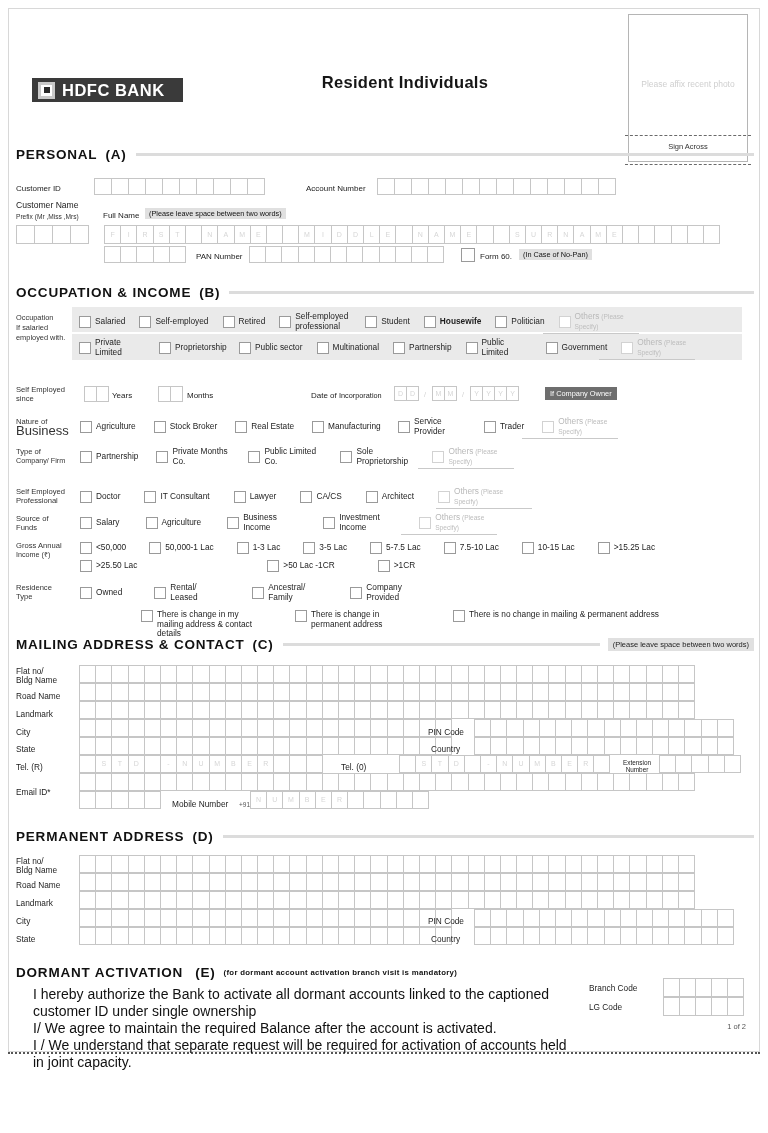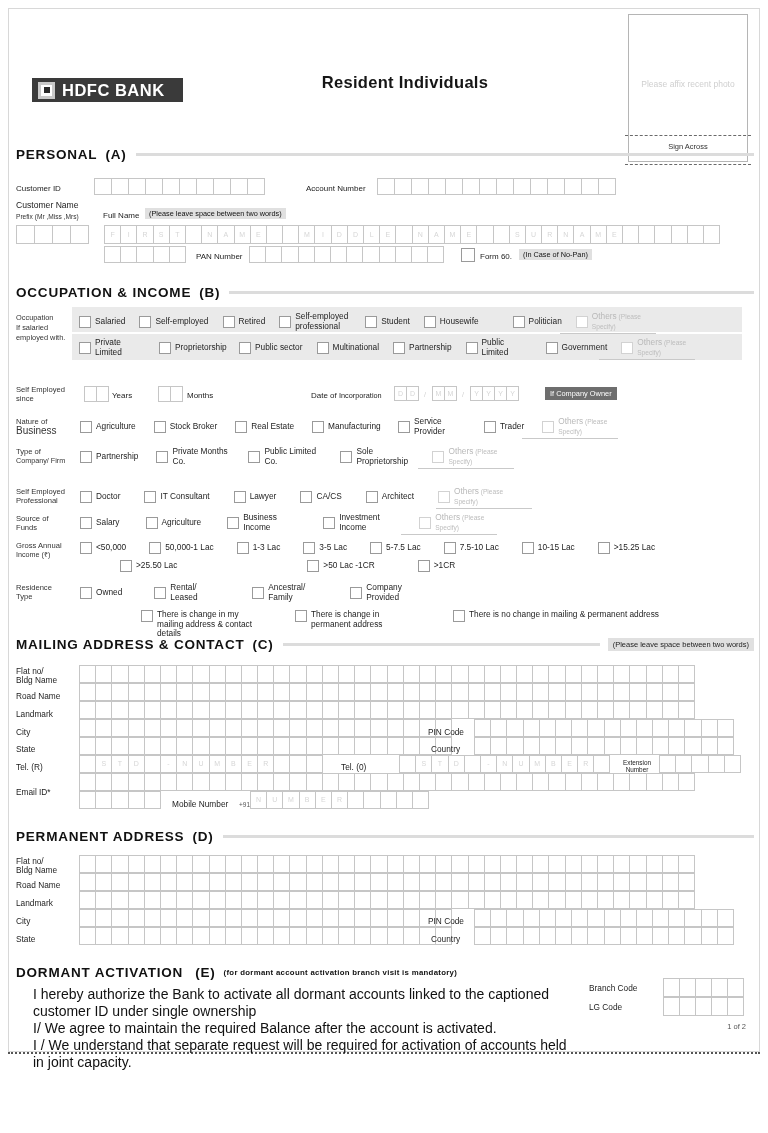"Housewife" span.txt { font-weight: none -> bold }
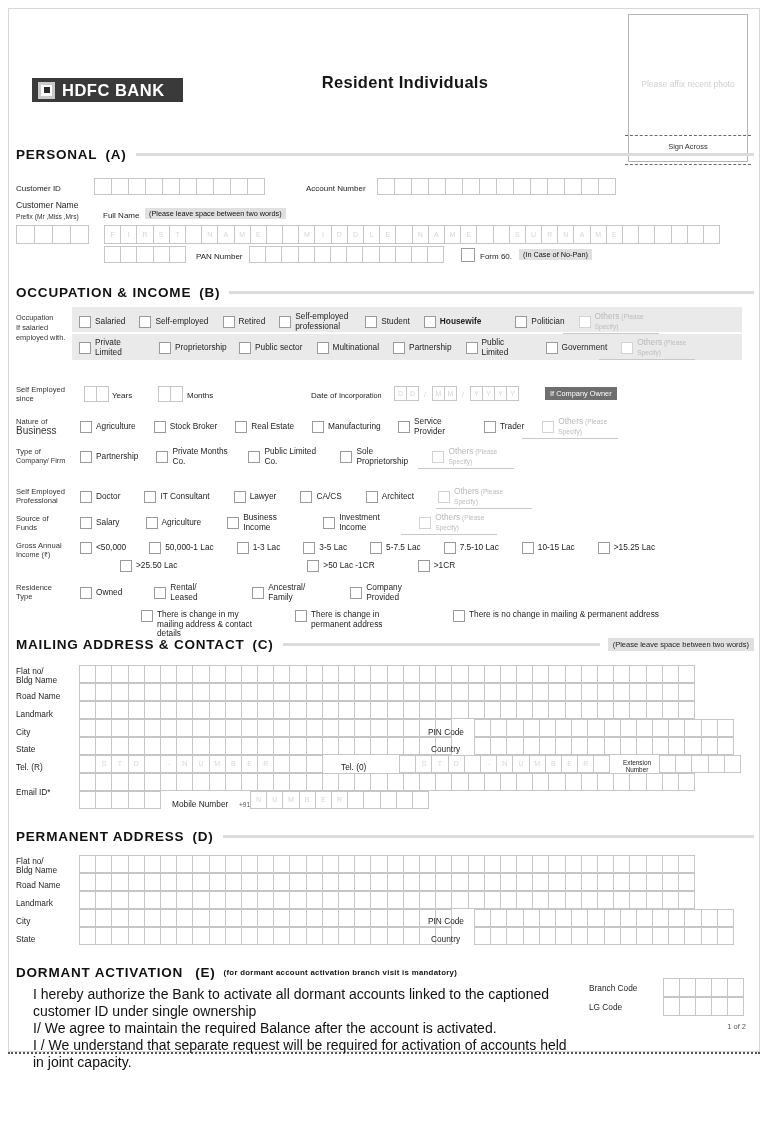"Politician" div.opt { margin-left: 20px -> none }
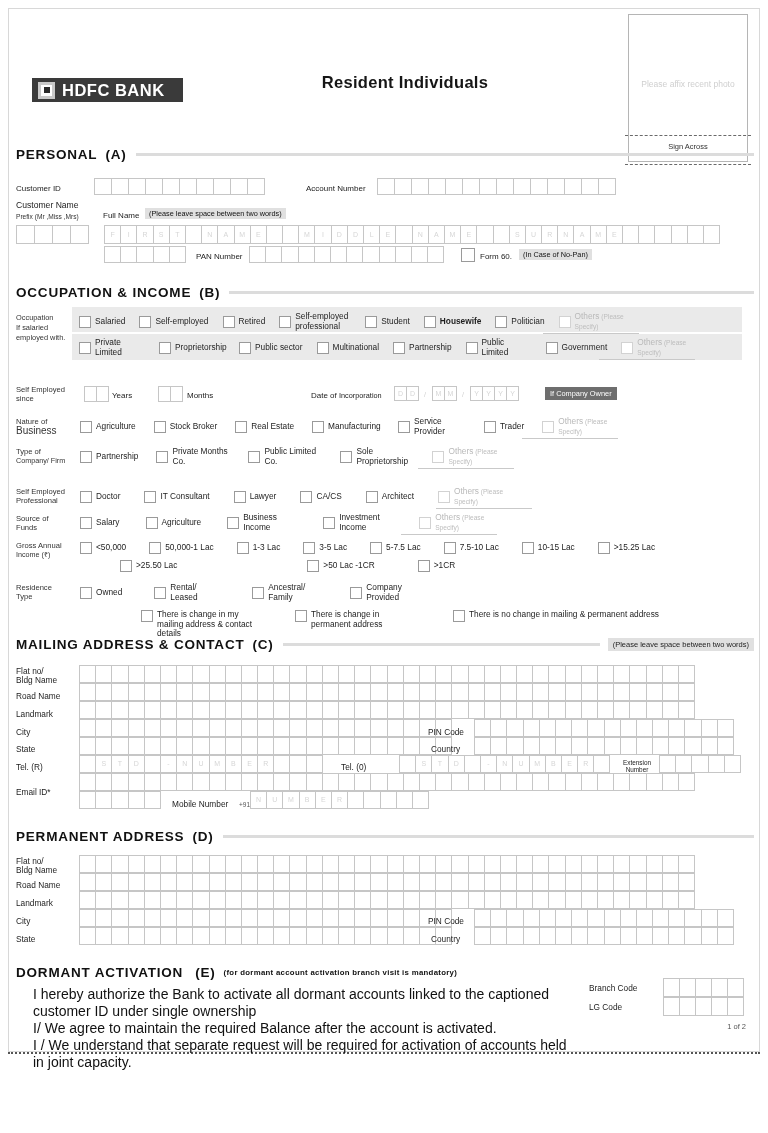"Business" div.abs { font-size: 10px -> 13px }
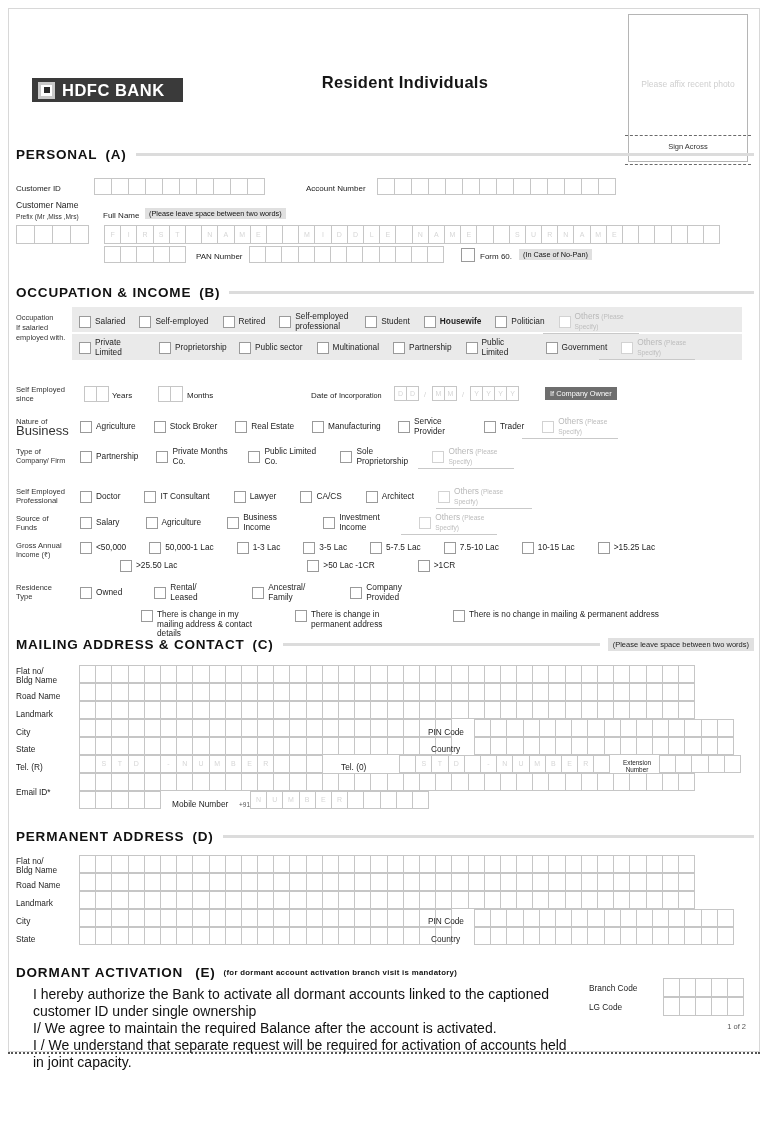">25.50 Lac" div.abs { margin-left: 40px -> none }
